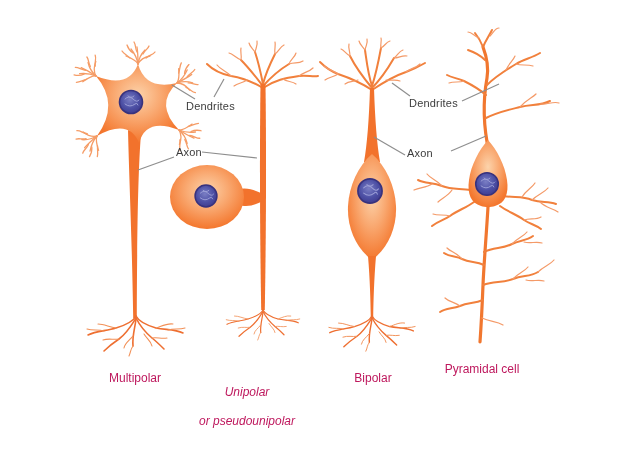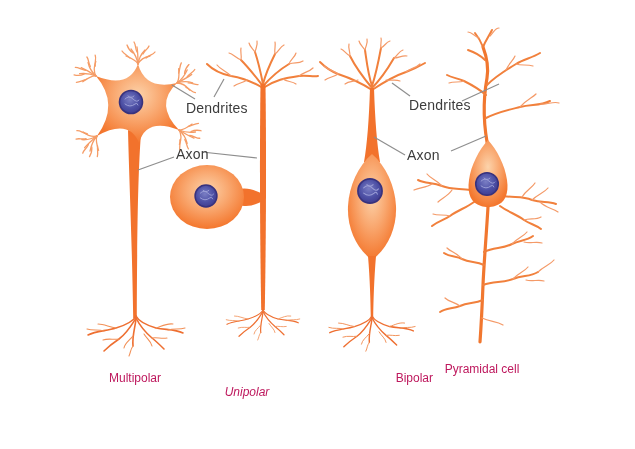"Dendrites" .ann { font-size: 14px -> 11px }
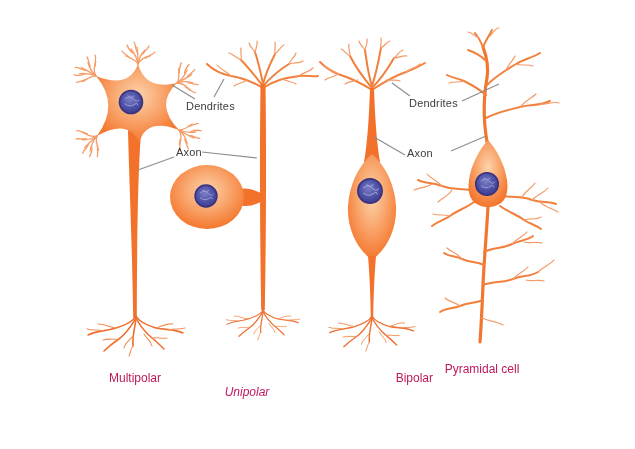"Bipolar" div.caption { text-align: right -> none }
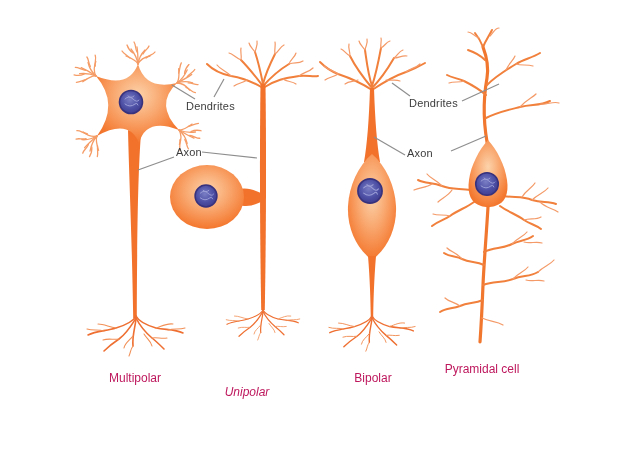"or pseudounipolar" span { html: none -> <span>or pseudounipolar</span> }
